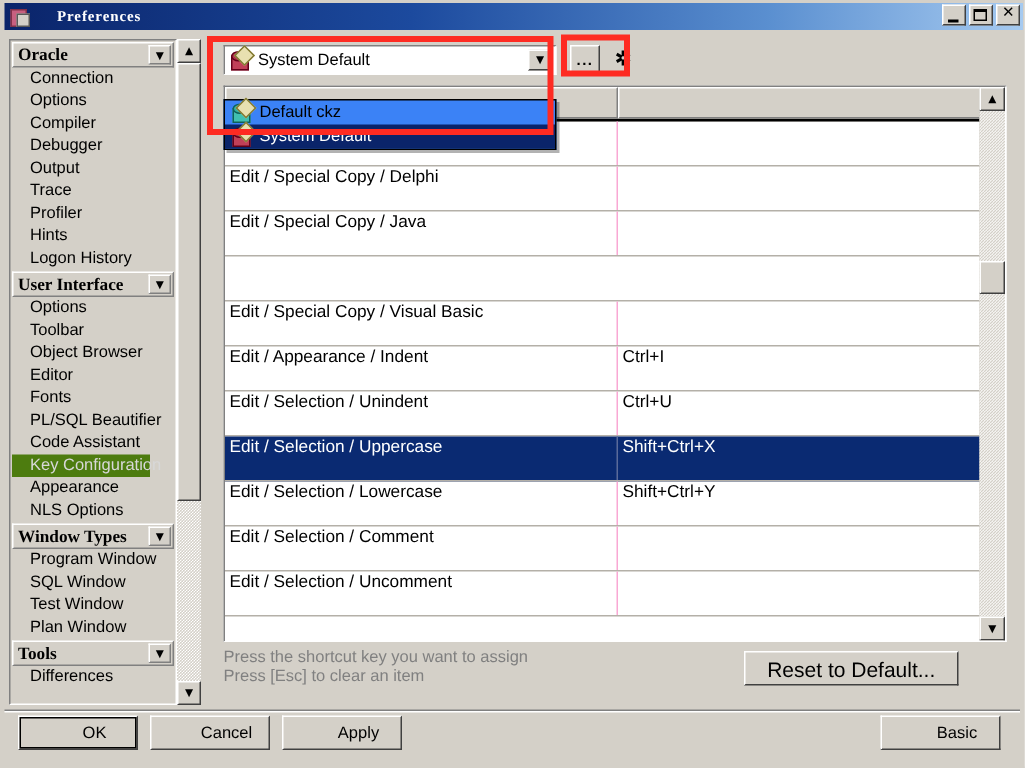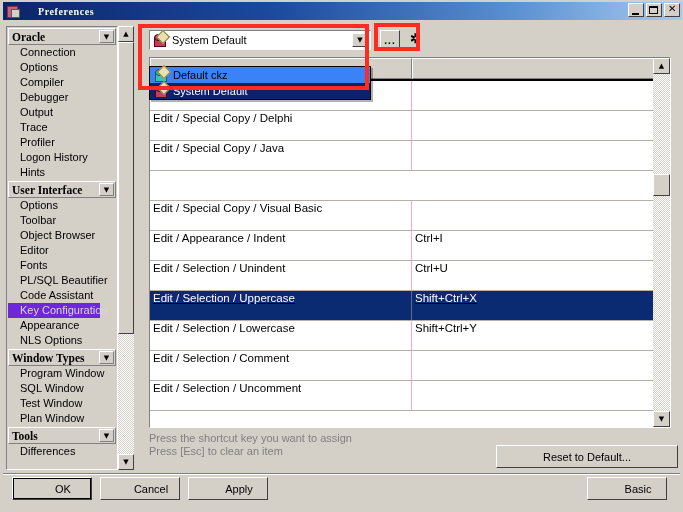"Logon History" div.leaf { order: before "Hints" -> after "Hints" }
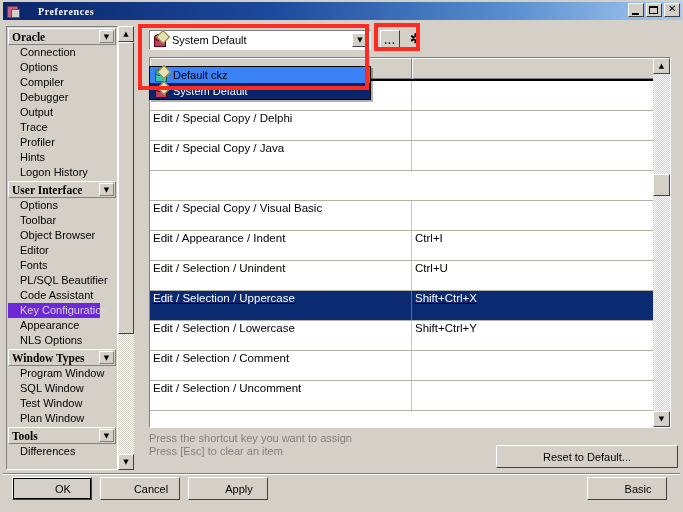"Edit / Selection / Uppercase" .grow.sel { text-decoration: underline -> none }
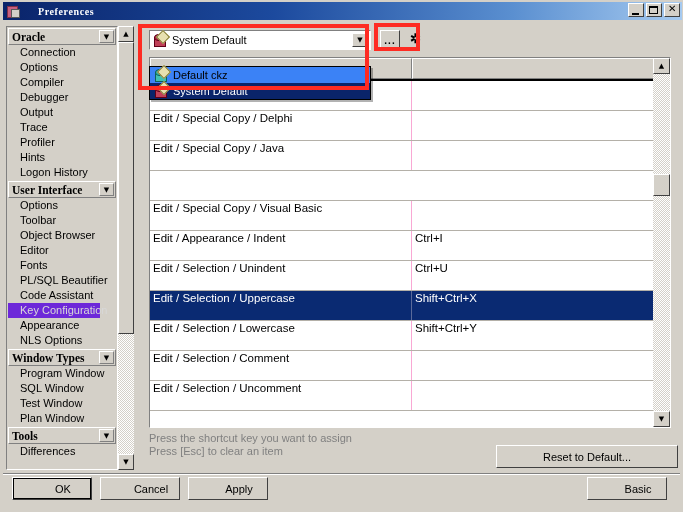"Key Configuration" .leaf.sel { background: #6d28d9 -> #4d7c0f }
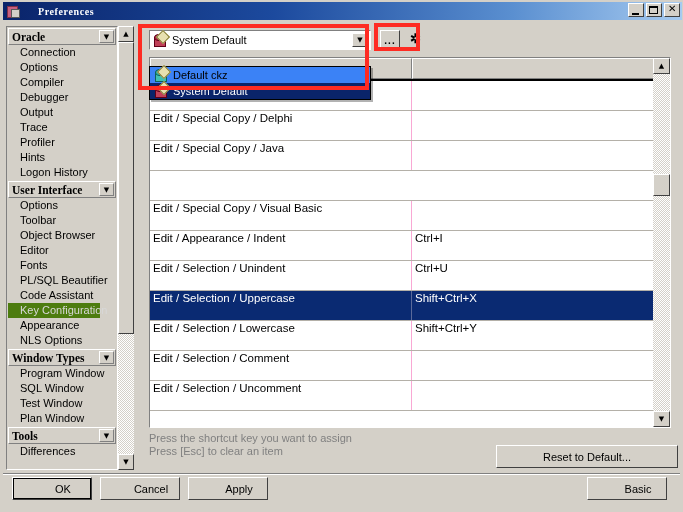"Reset to Default..." #btn-reset { font-size: 11px -> 14px; top: 419px -> 408px; width: 182px -> 143px }
